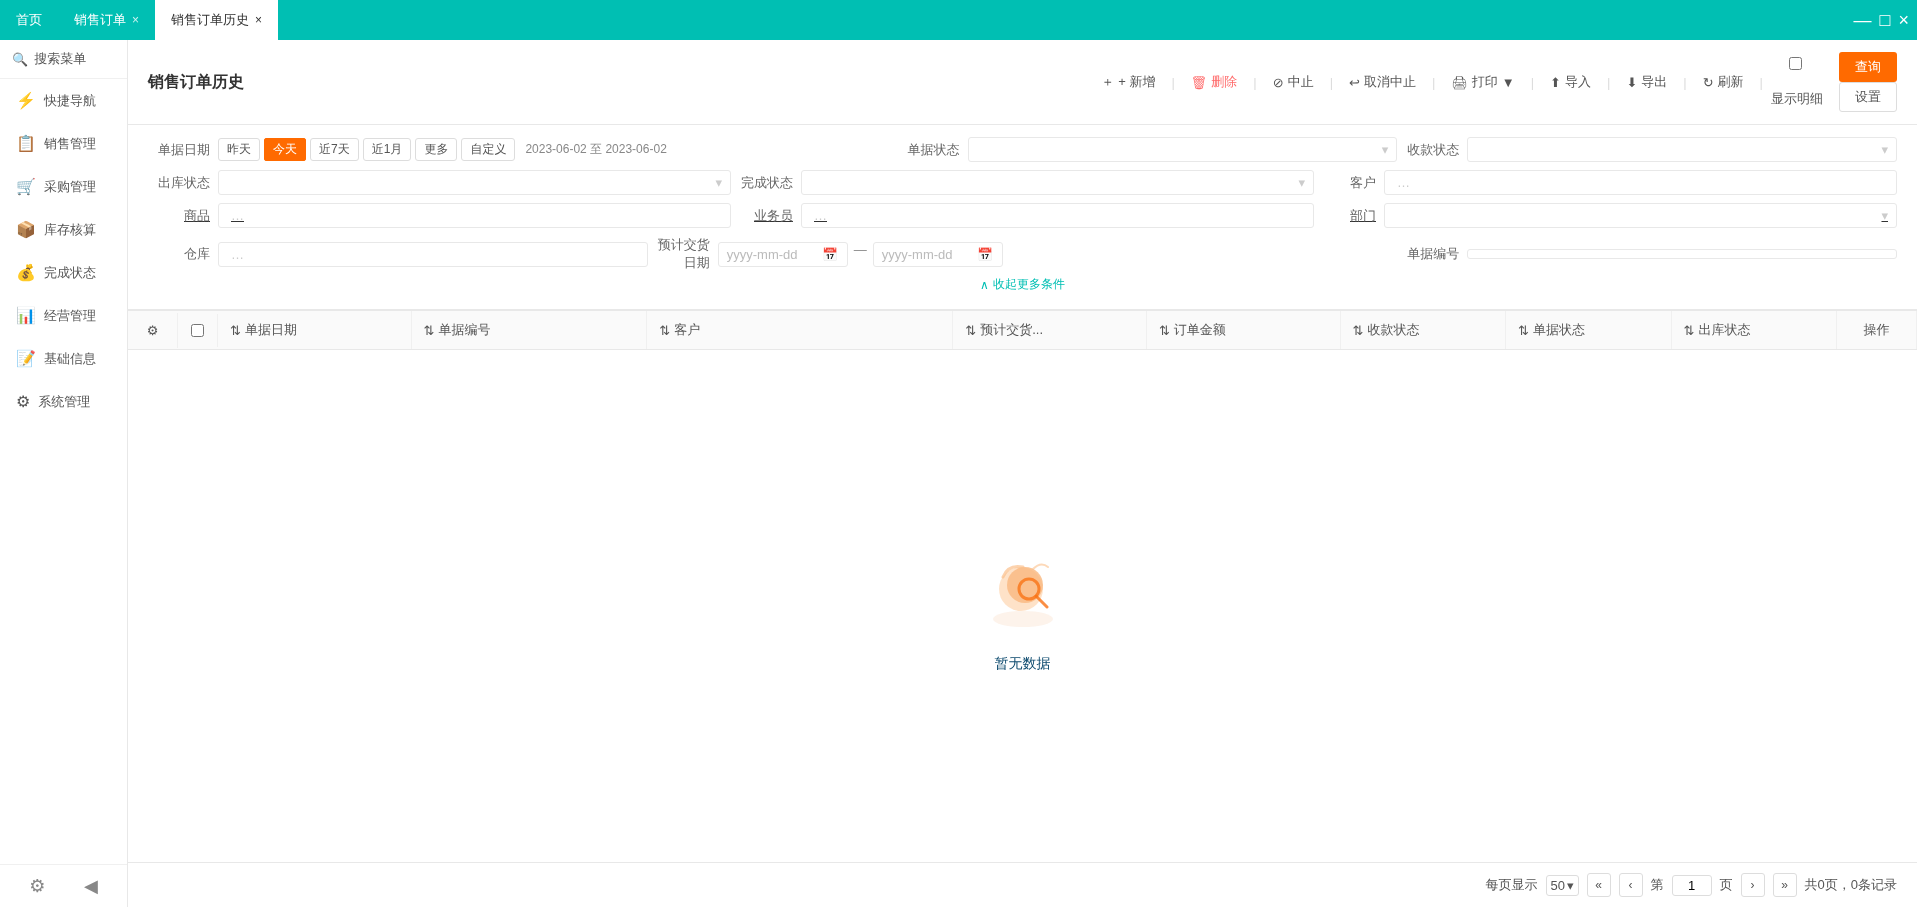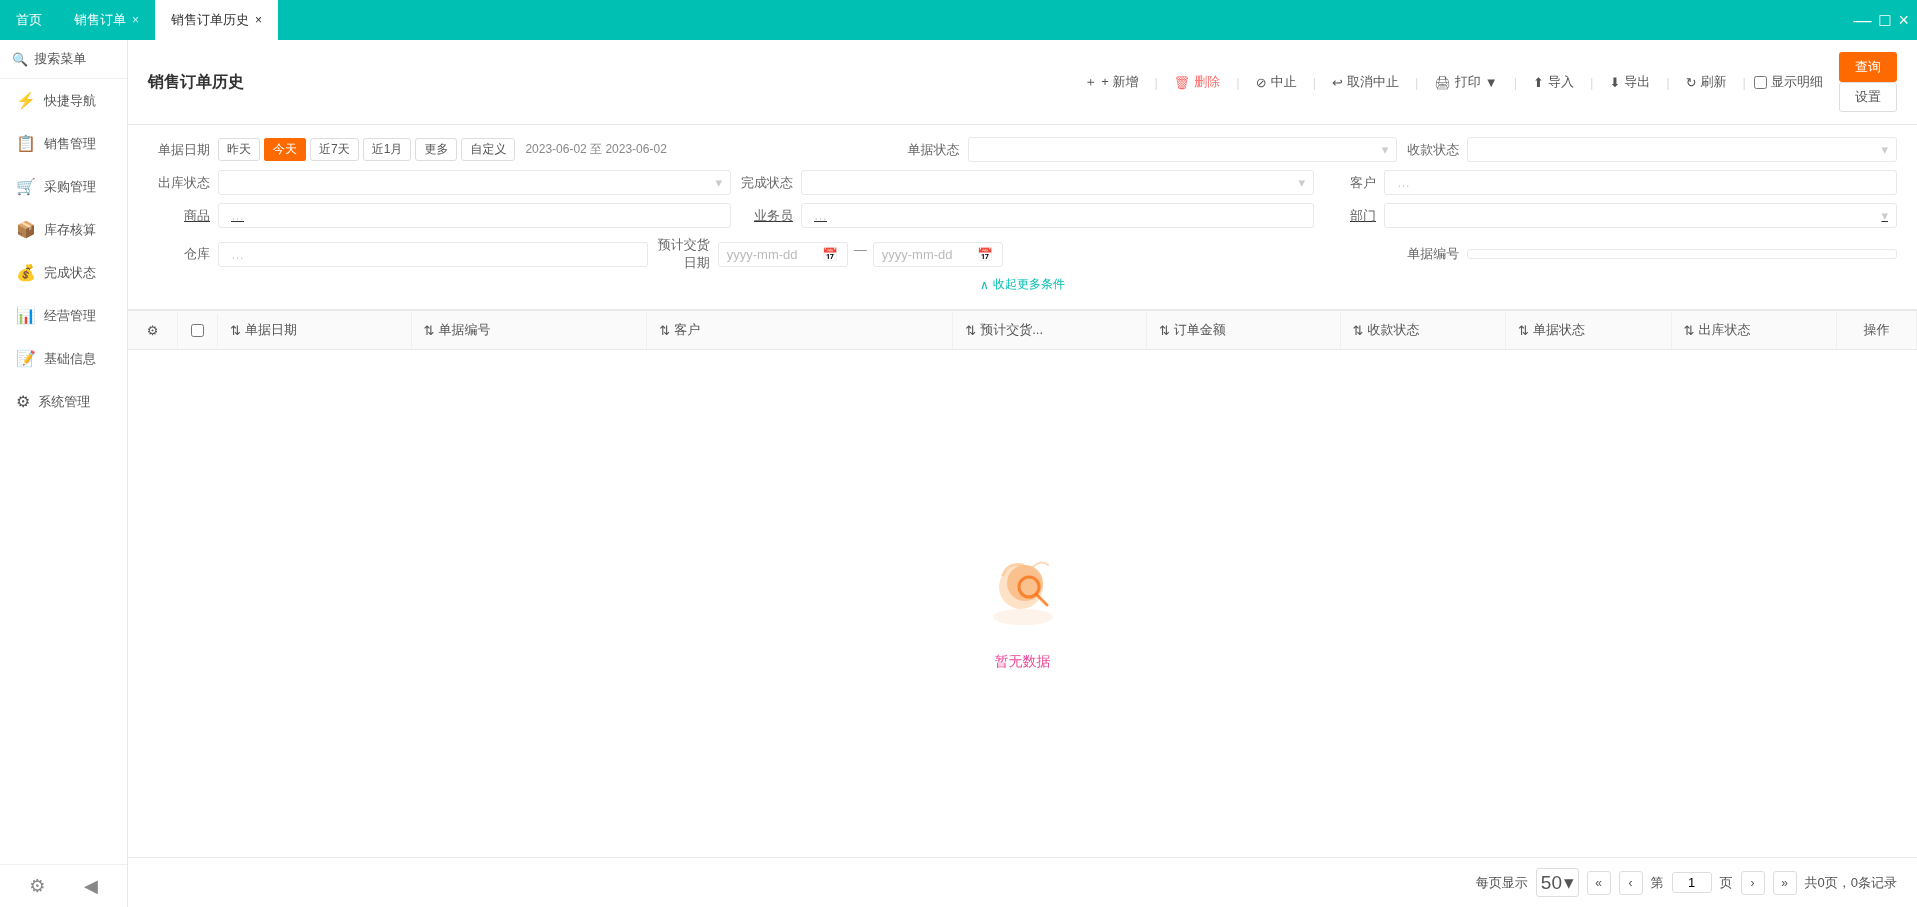"显示明细" .checkbox-display { flex-direction: none -> column; gap: 0 -> 20px }
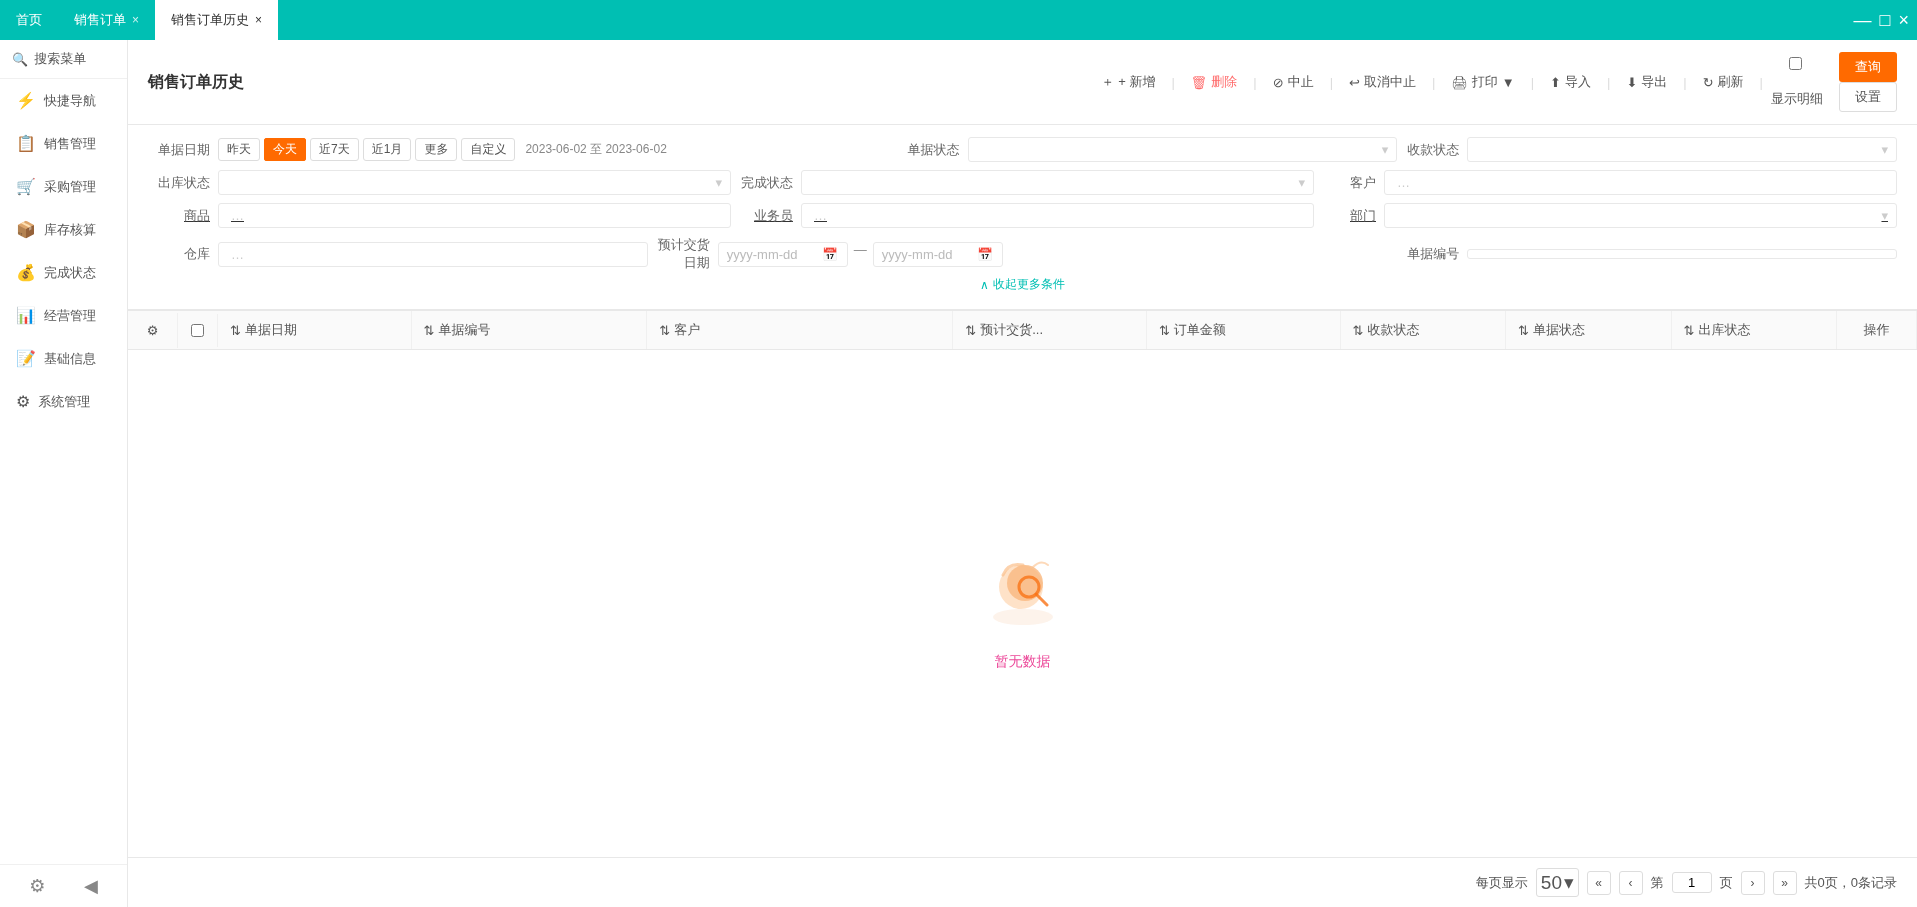"暂无数据" .empty-text { color: #ec4899 -> #0c4a6e }
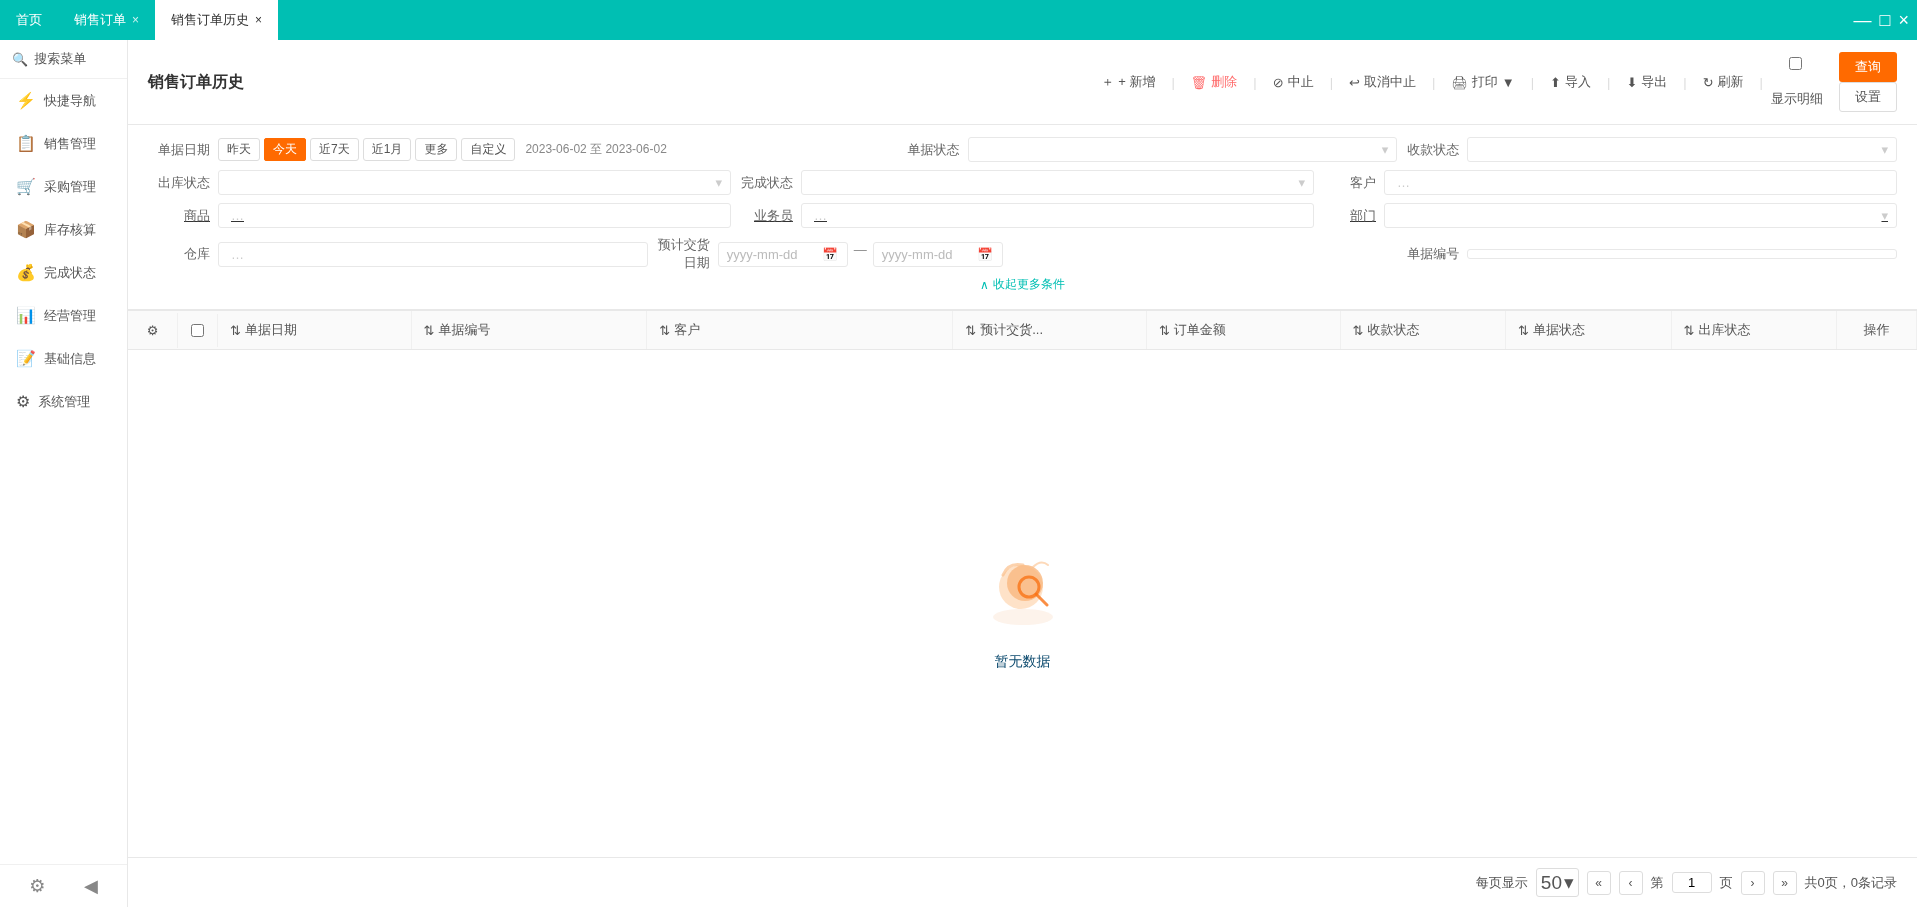"50" .page-size-select { font-size: 19px -> 13px }
